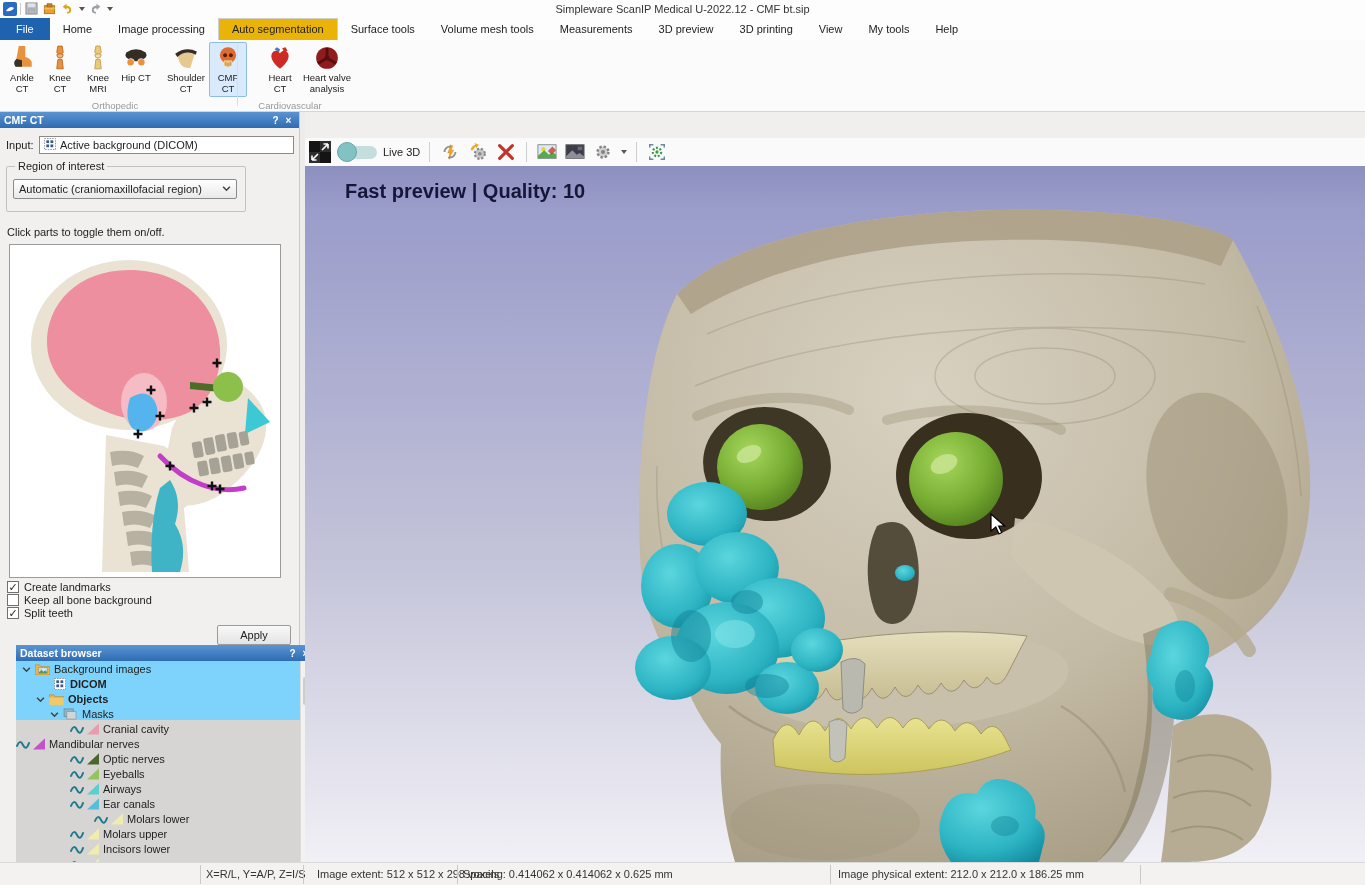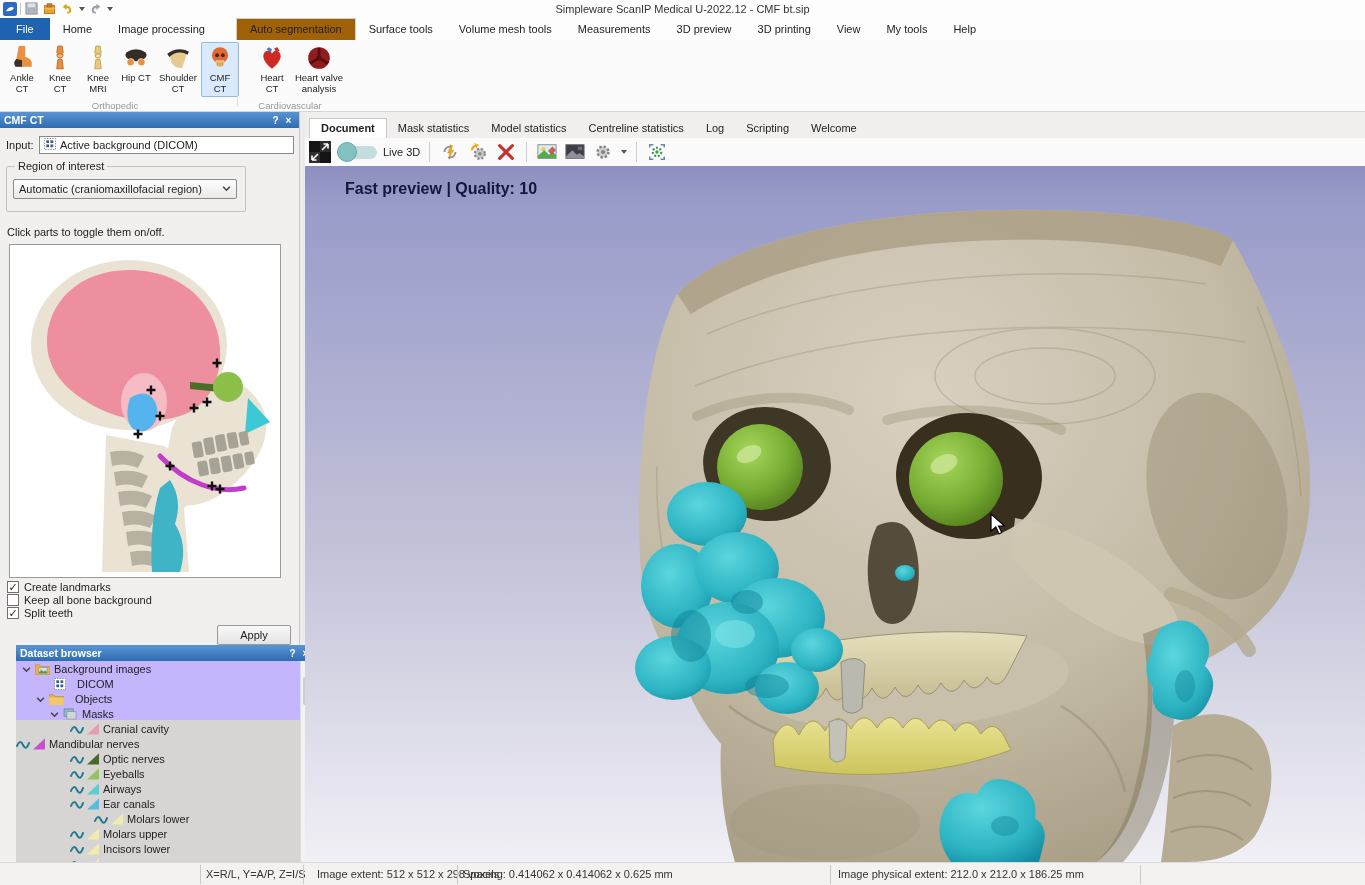"Auto segmentation" .rtab.active { background: #a16207 -> #eab308; margin-left: 18px -> none }
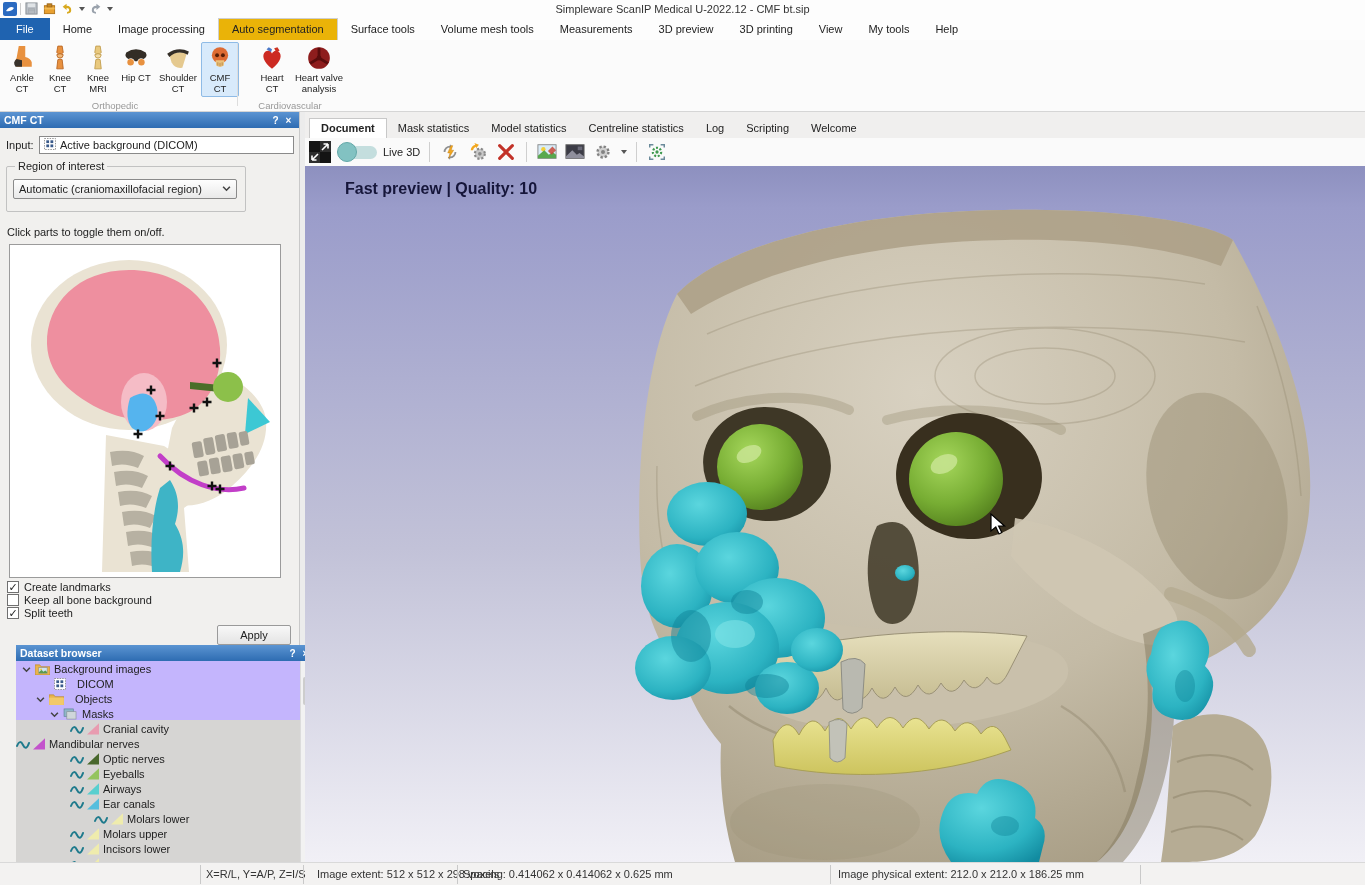"Shoulder CT" .rbtn.med { margin-left: none -> 8px }
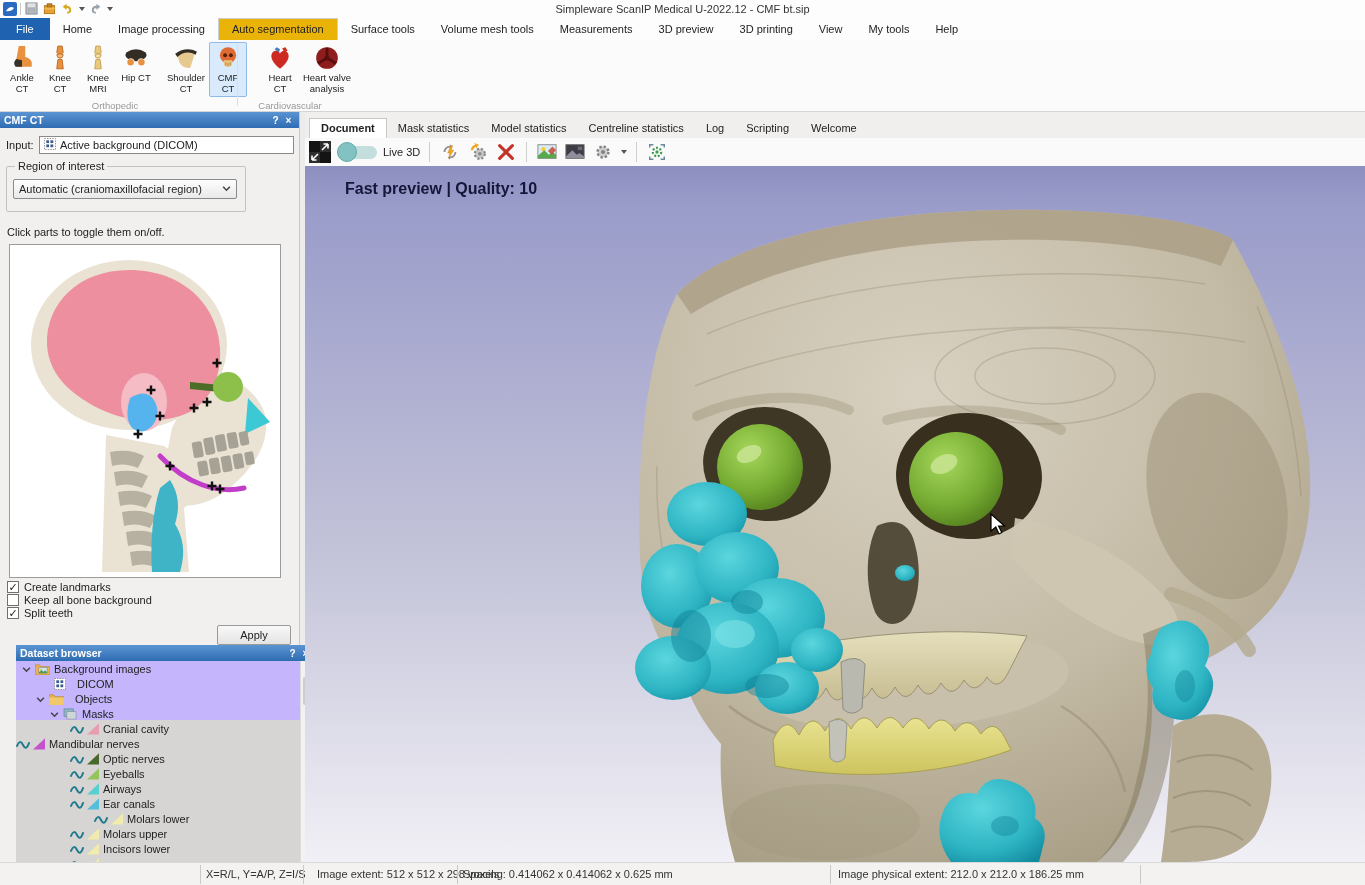"Document" div { html: <div> <div>Document</div> <div>Mask statistics</div> <div>Model statistics</div> <div>Centreline statistics</div> <div>Log</div> <div>Scripting</div> <div>Welcome</div> </div> -> none }
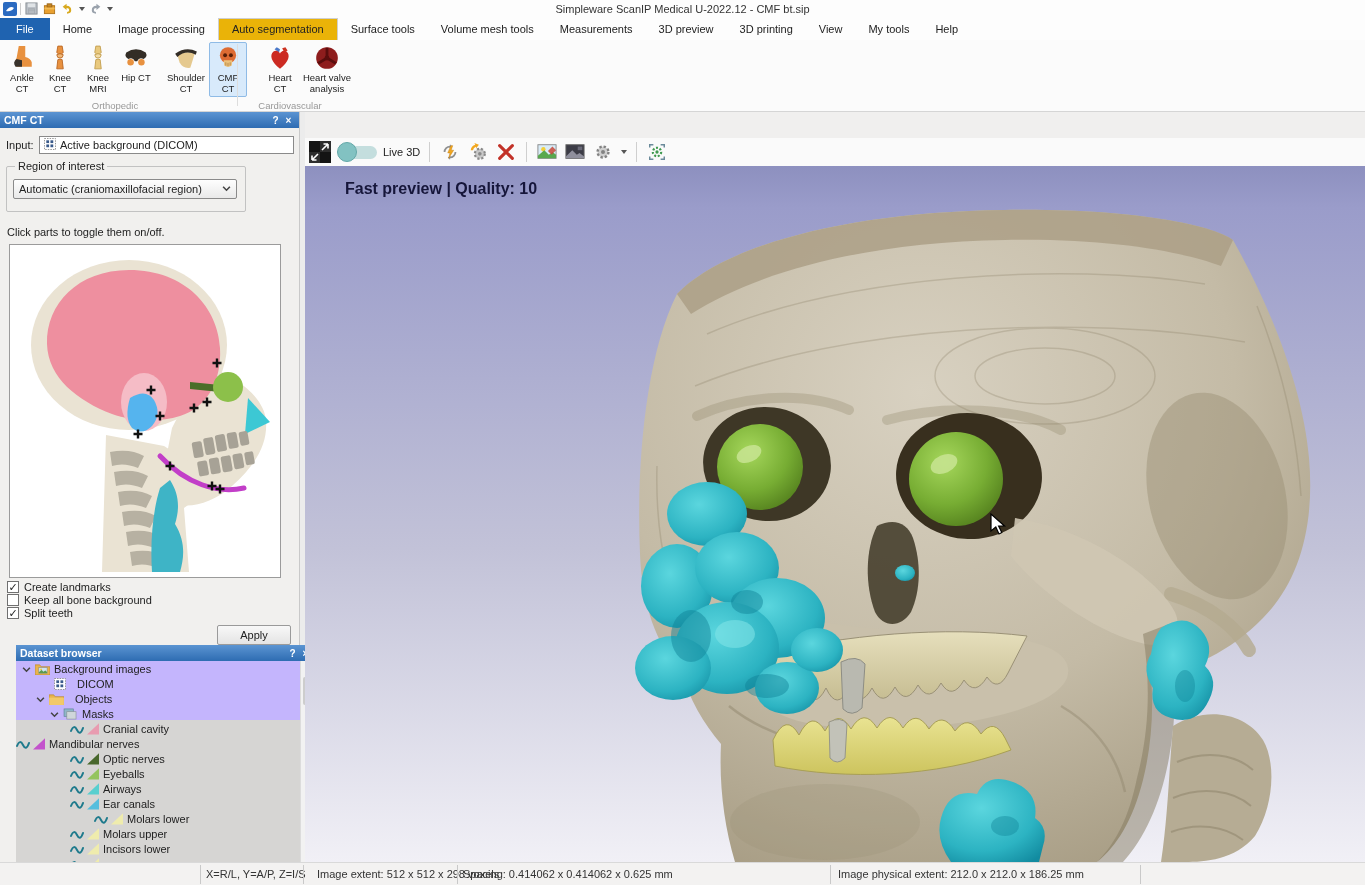"Fast preview | Quality: 10" #vp-overlay { font-size: 16px -> 20px }
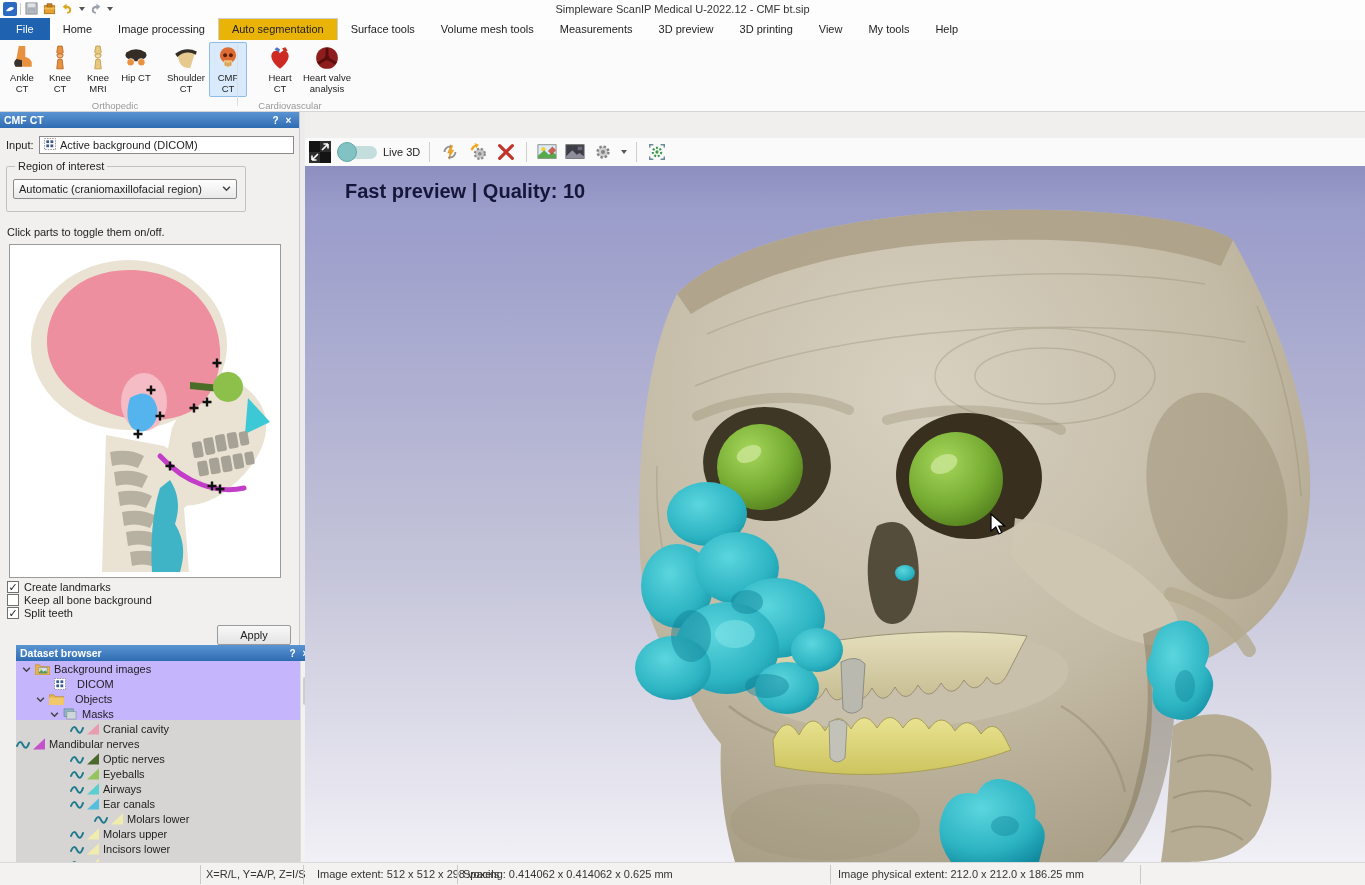"Background images" #tree { background: #c4b5fd -> #7dd3fc }
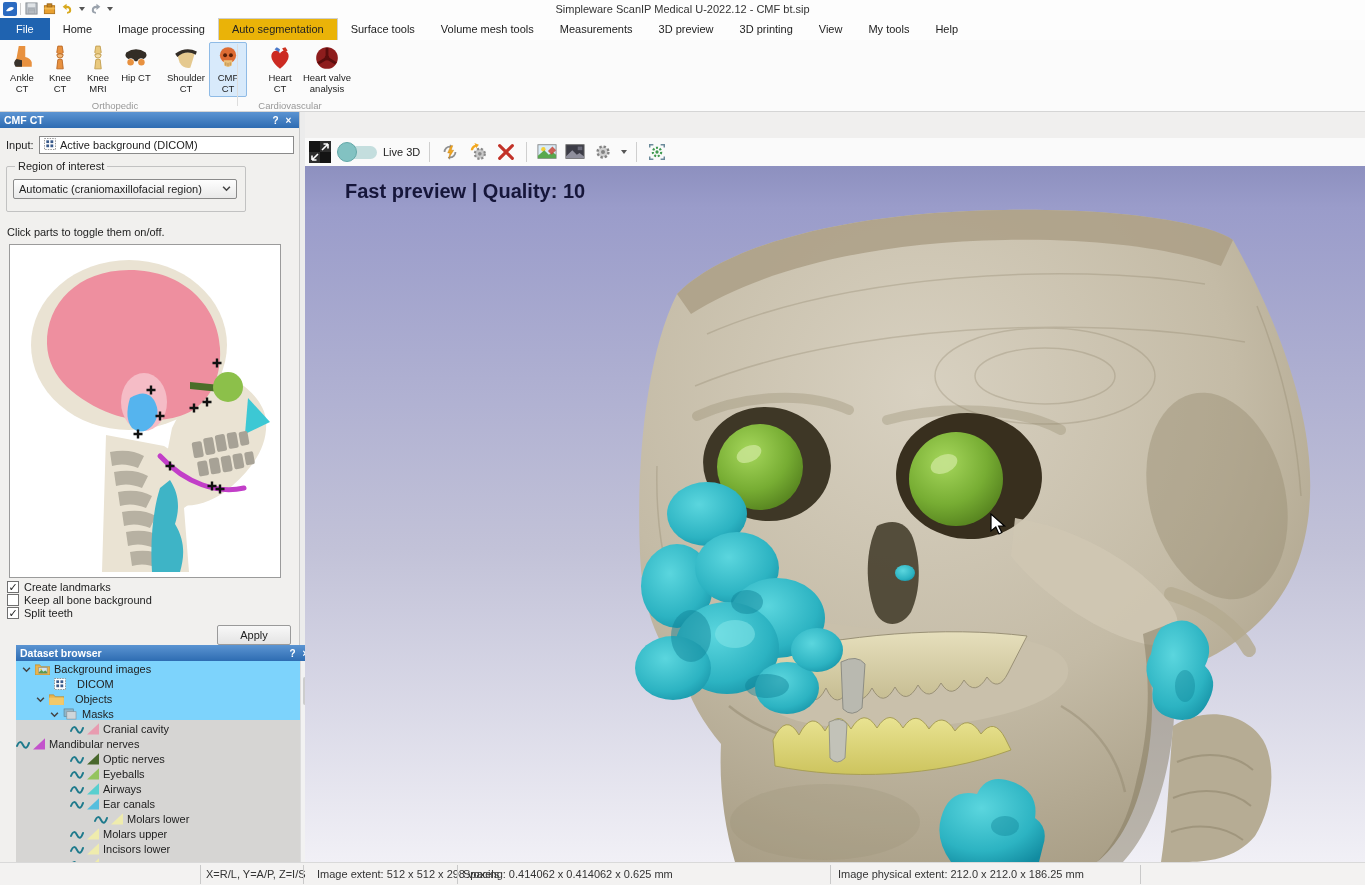"DICOM" .bold { font-weight: normal -> bold; margin-left: 7px -> none }
